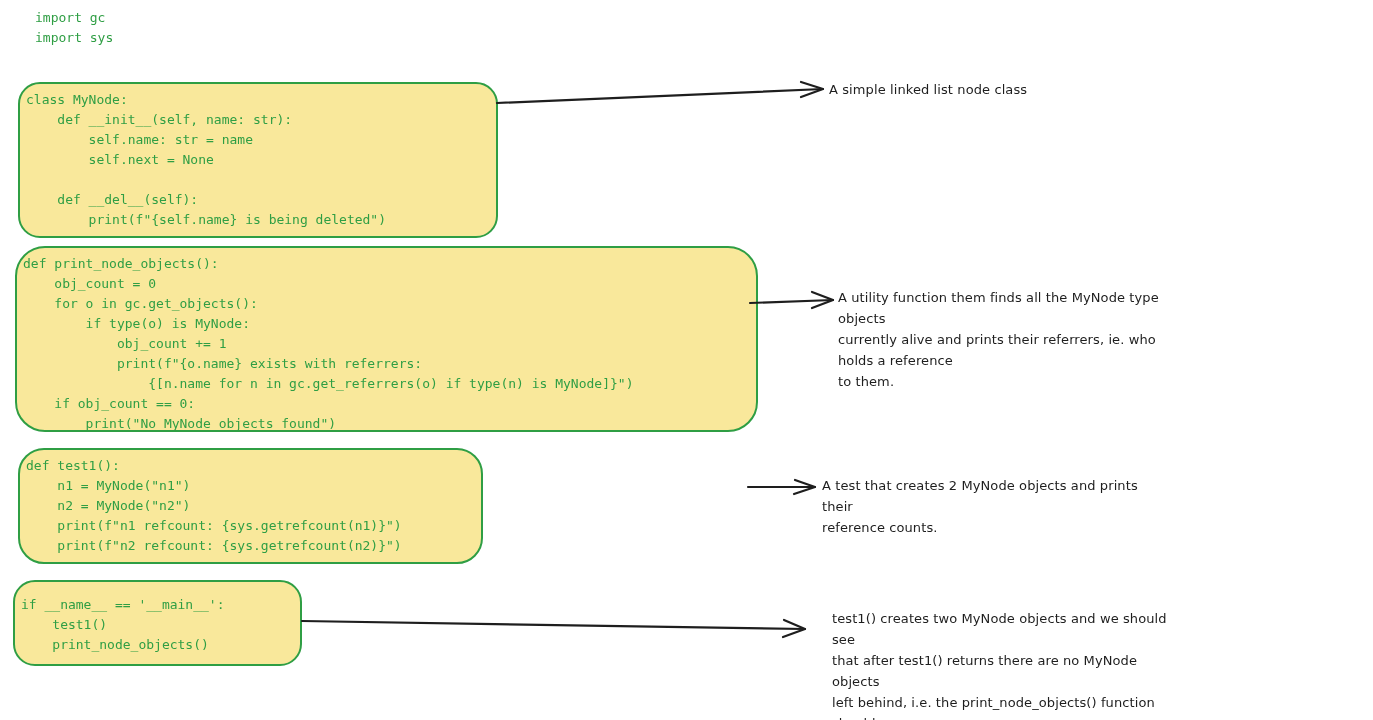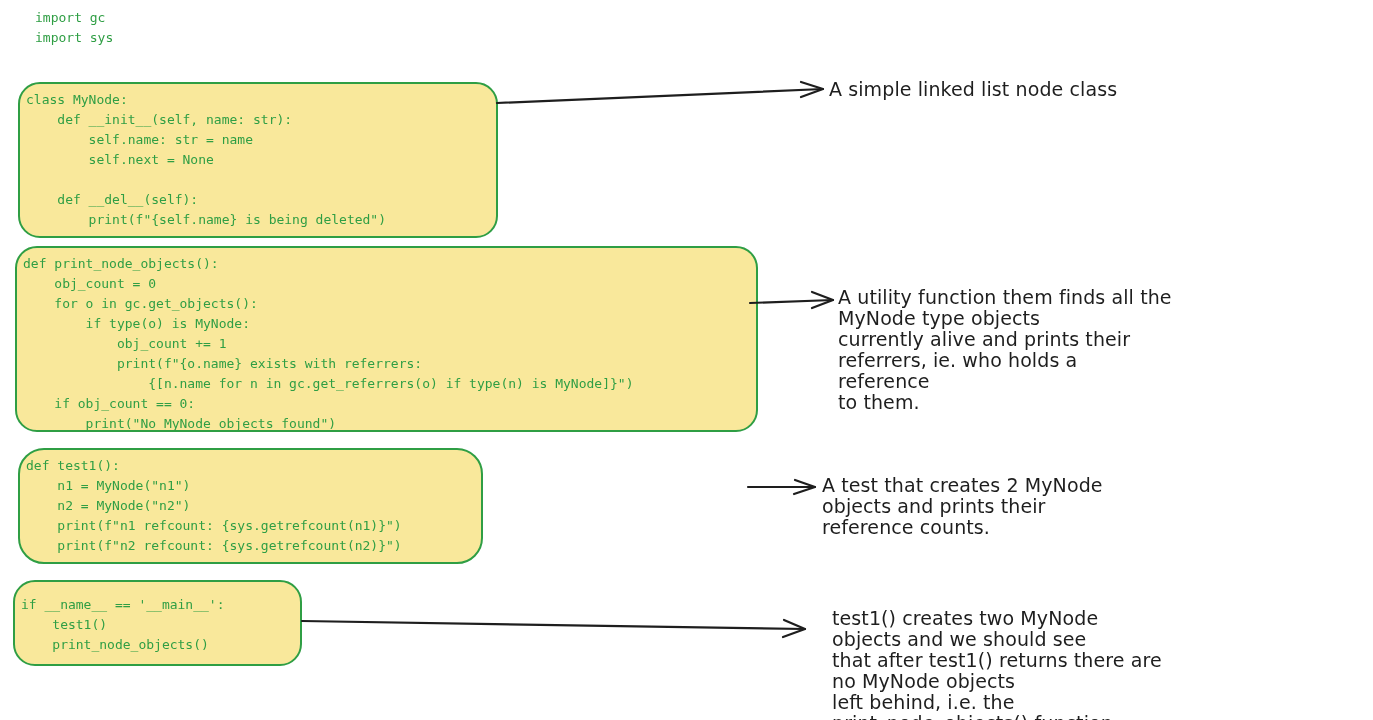"A simple linked list node" .note { font-size: 19px -> 13px }
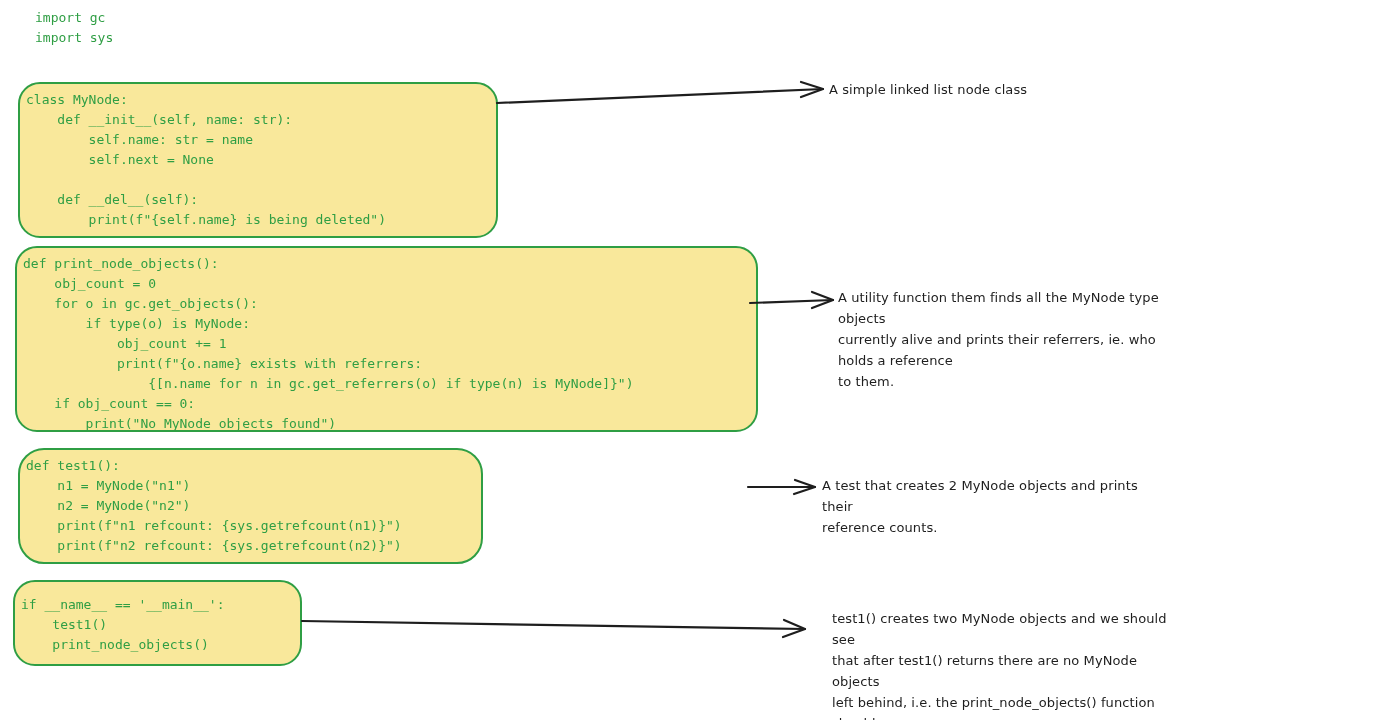"def print_node_objects():" .b2 { border-radius: none -> 30px }
